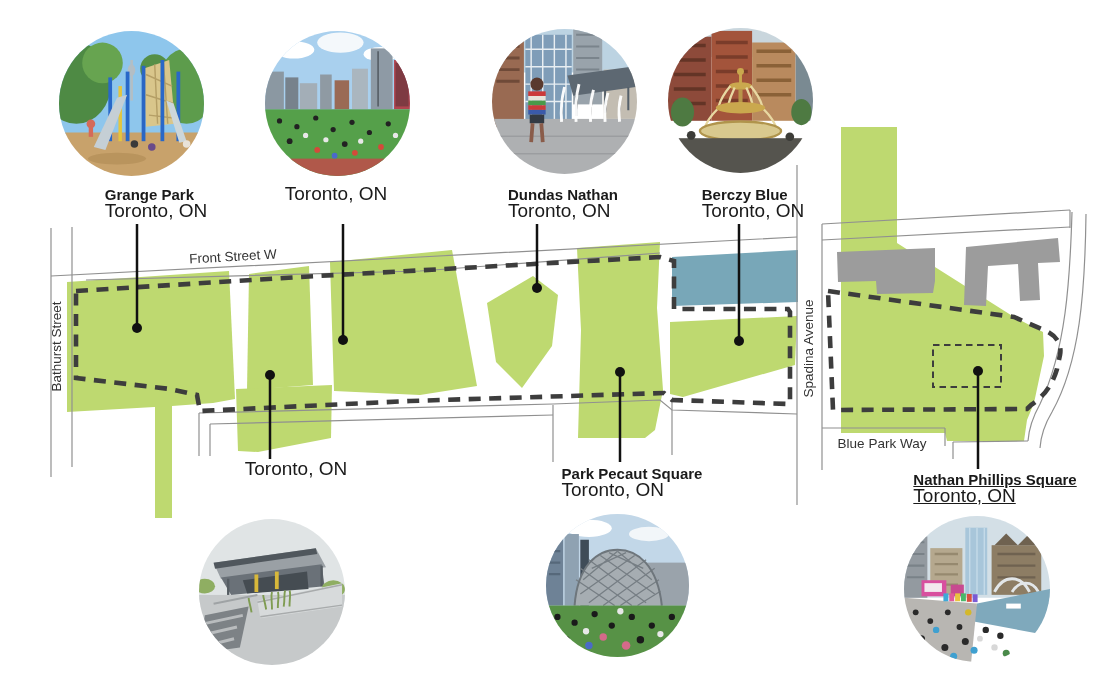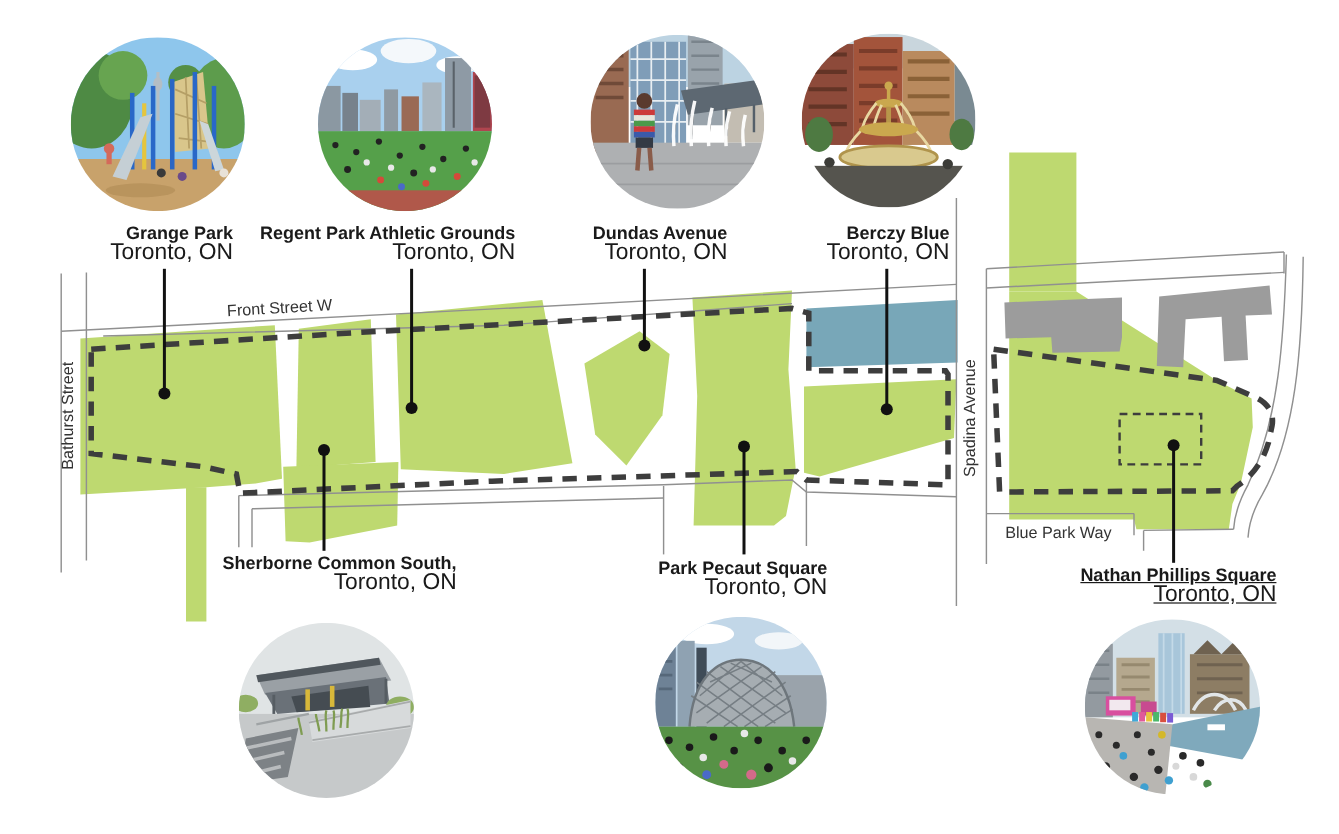"Grange Park" .park-label { margin-left: none -> 13px; text-align: right -> left }
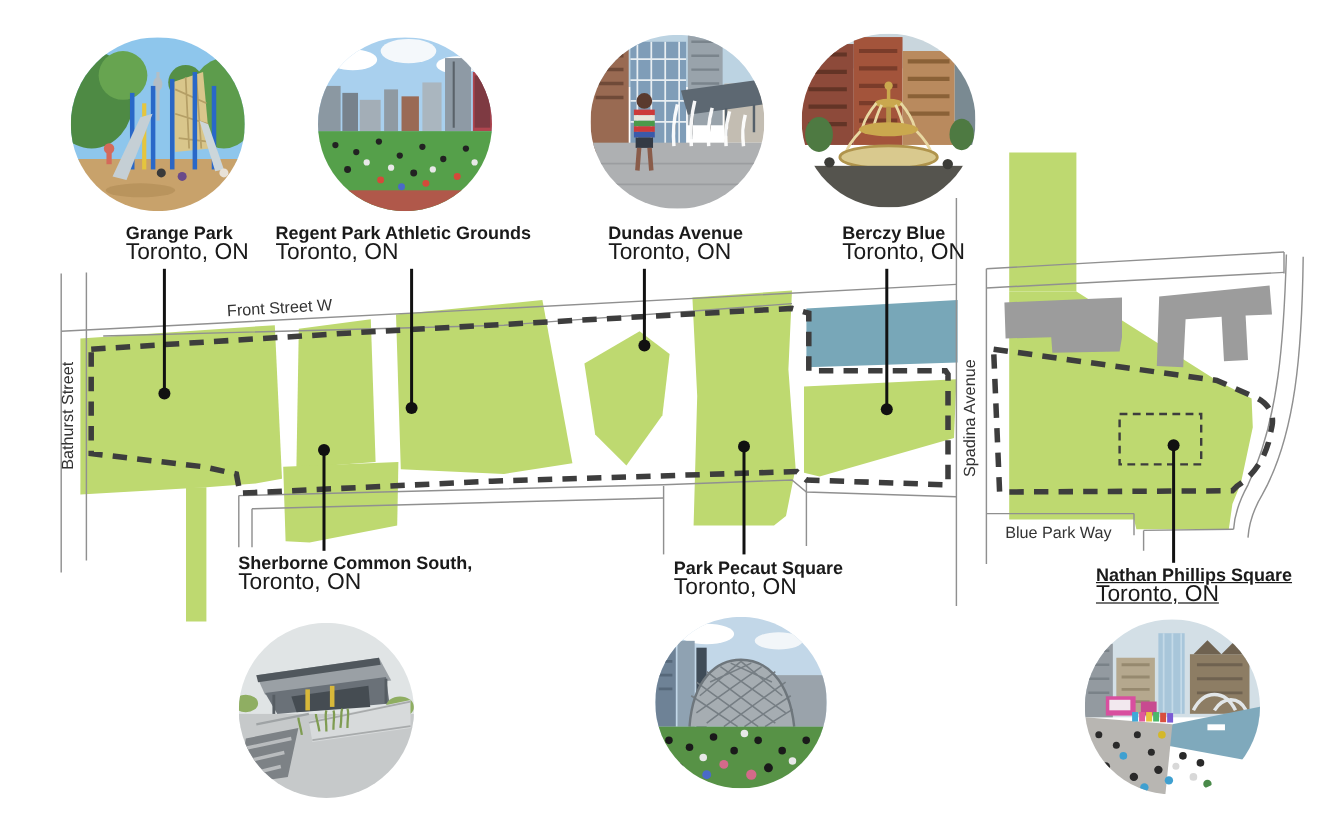"Regent Park Athletic Grounds" div.pname { html: <div>Regent Park Athletic Grounds</div> -> none }
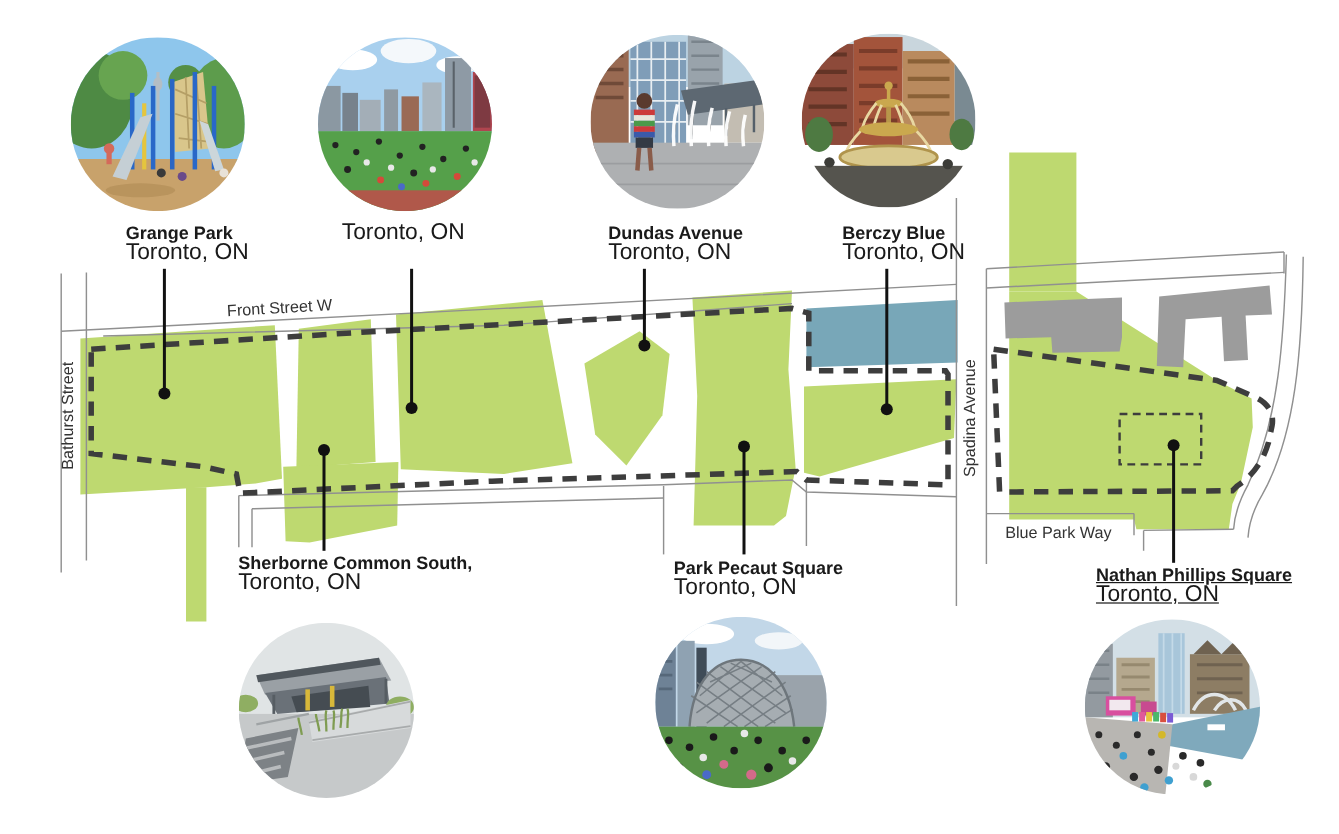"Dundas Avenue" div.pname { text: Avenue -> Nathan }
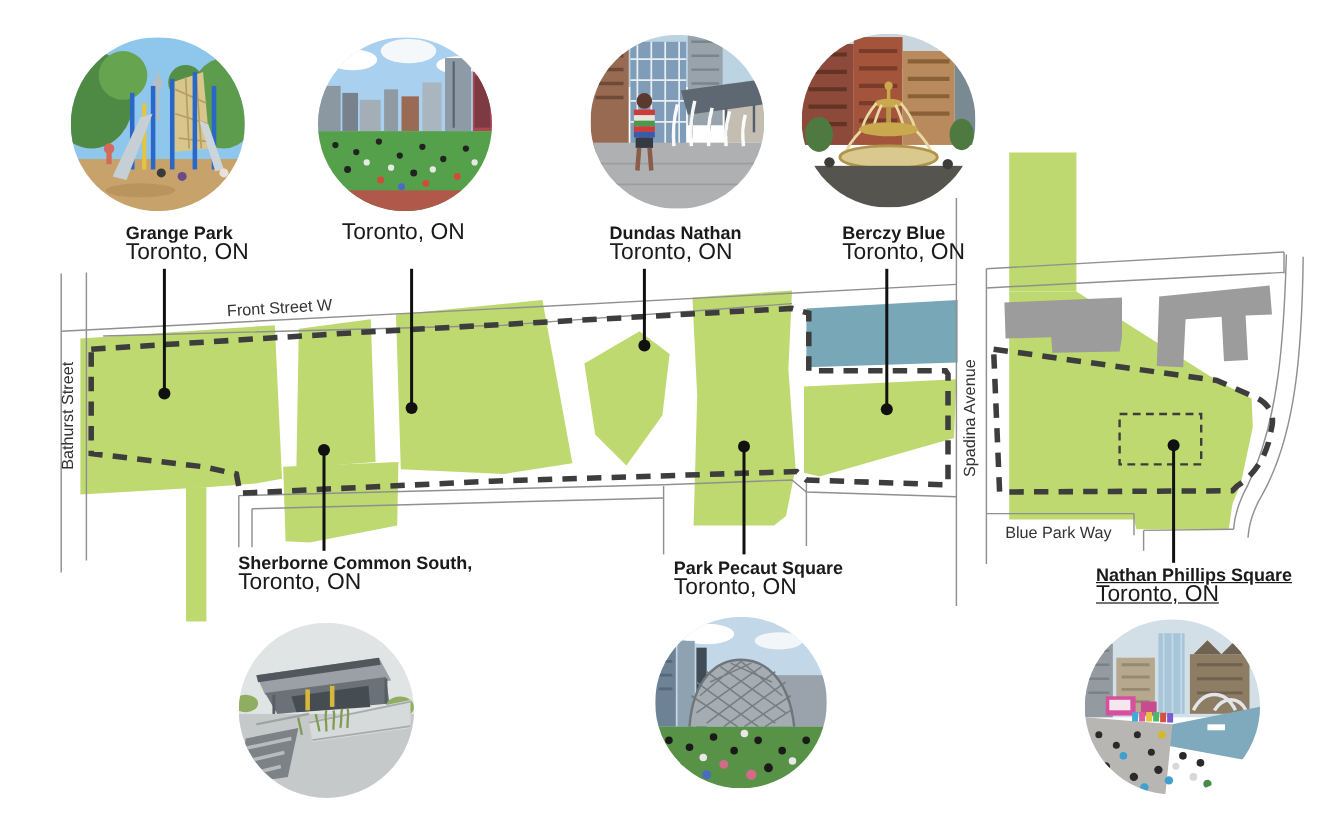"Sherborne Common South," div.pname { html: <div>Sherborne Common South,</div> -> none }
